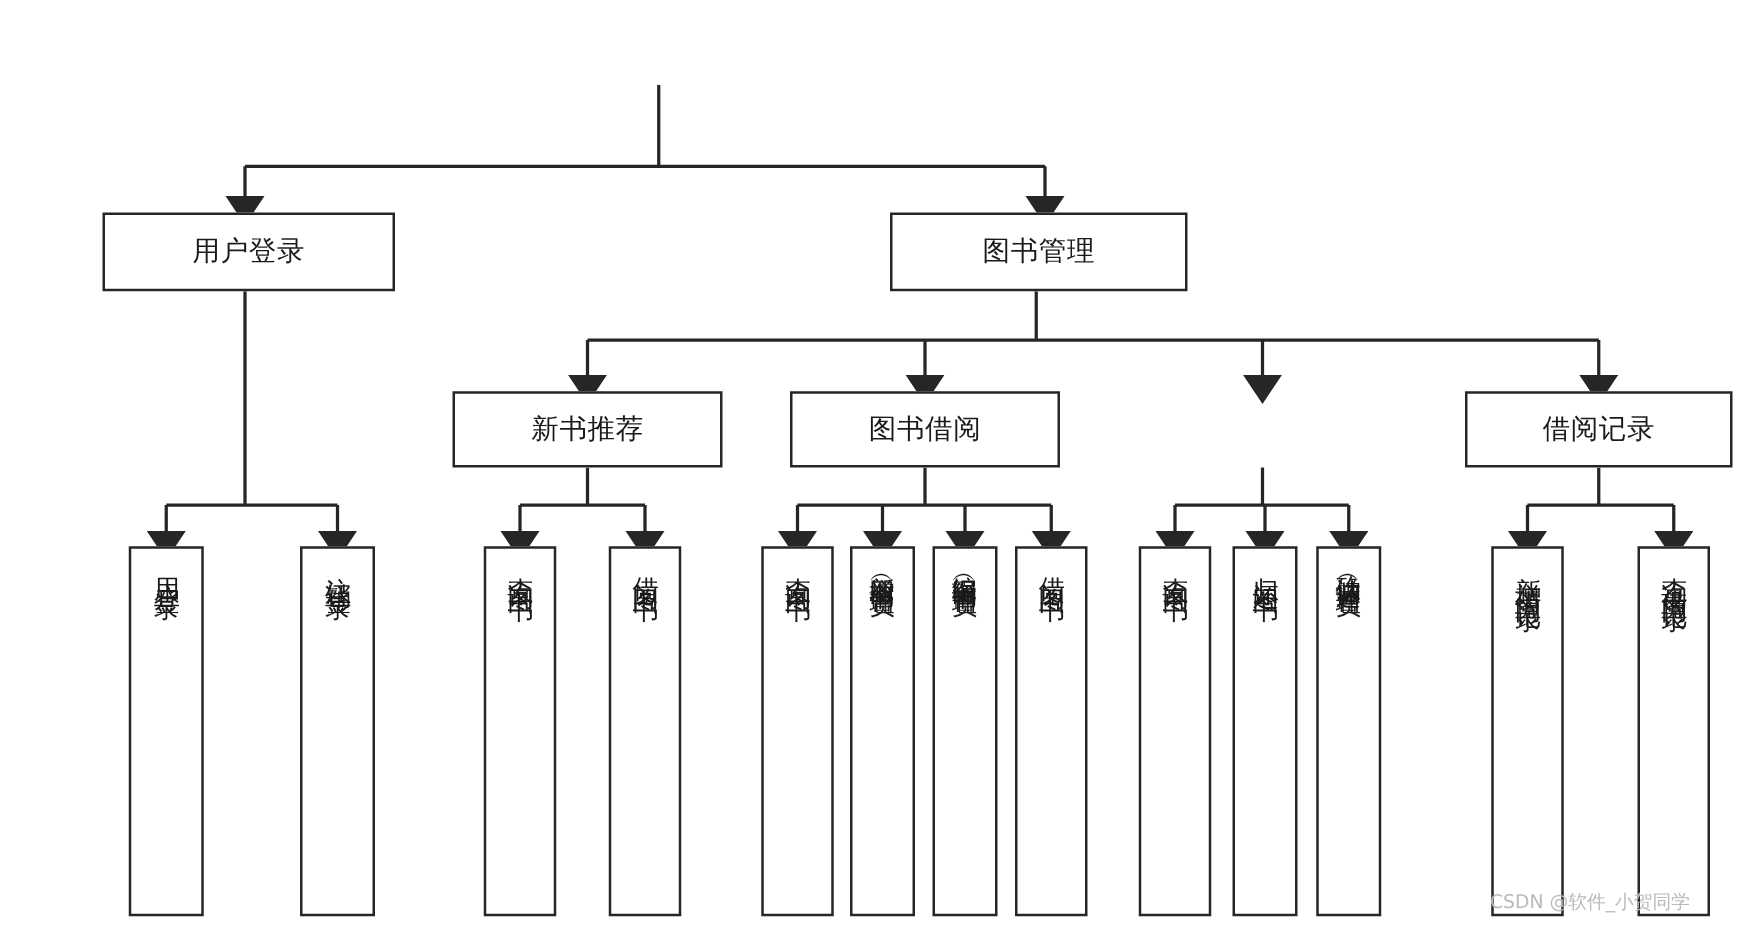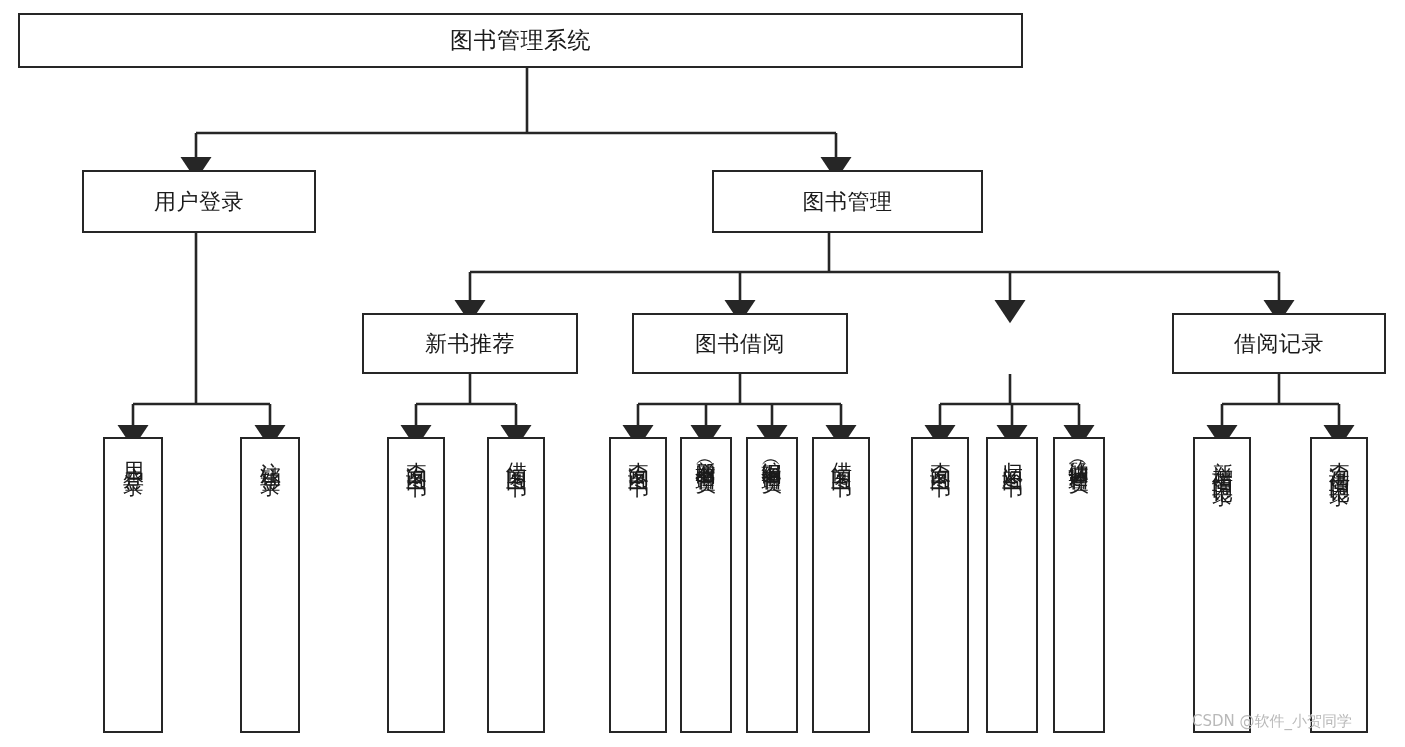"图书管理系统" div.node { html: <div> <span>图书管理系统</span> </div> -> none }
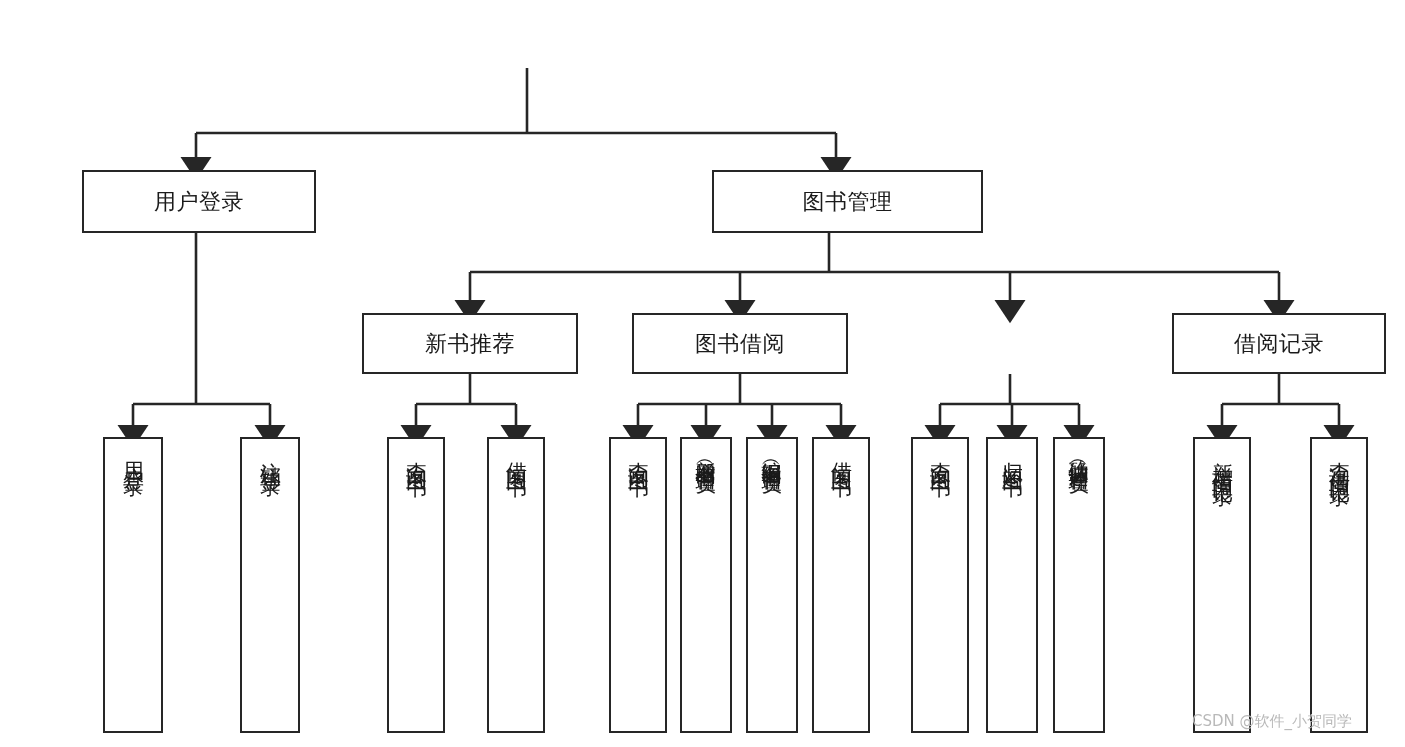"图书管理" div.node { width: 271px -> 238px }
